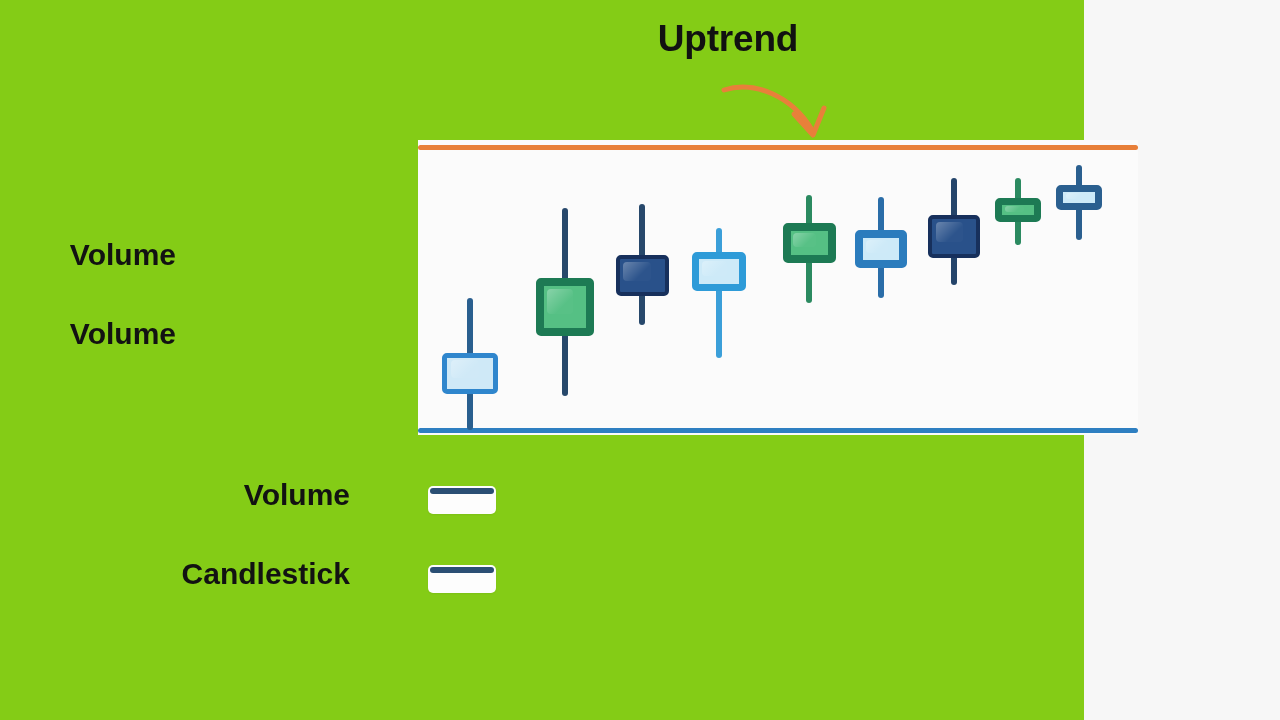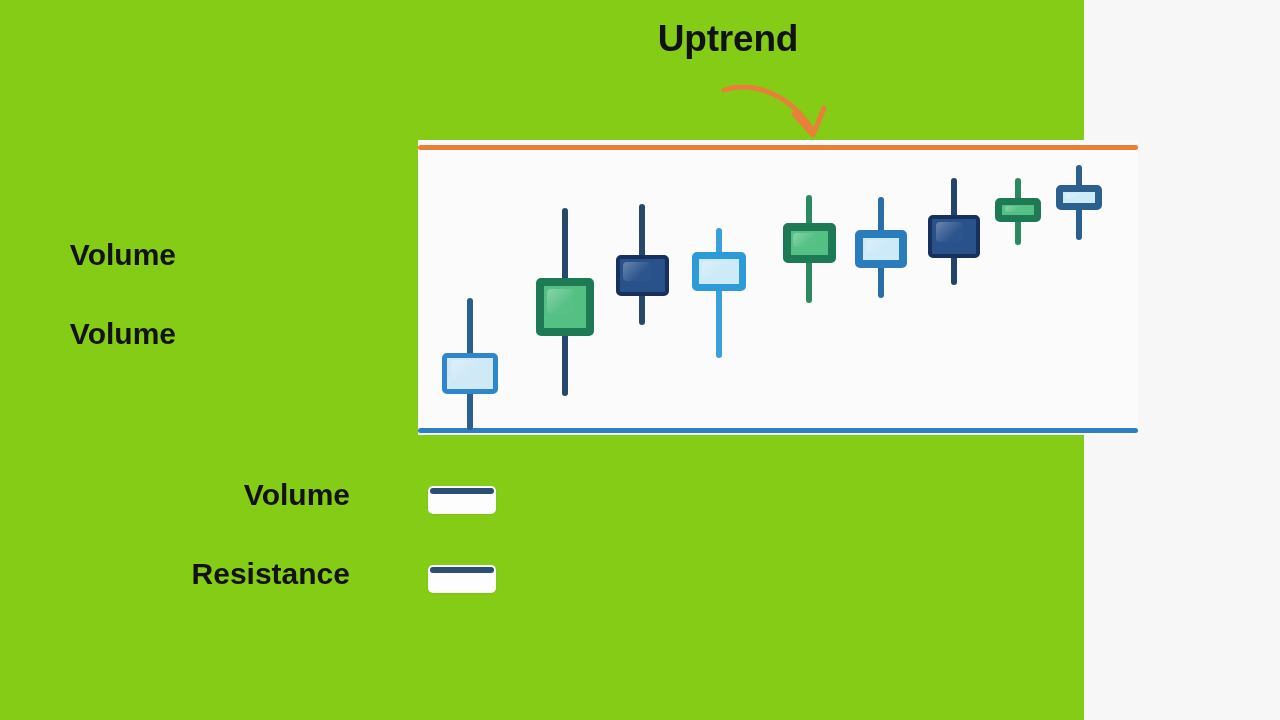"Resistance" div.legend-label { text: Resistance -> Candlestick }
